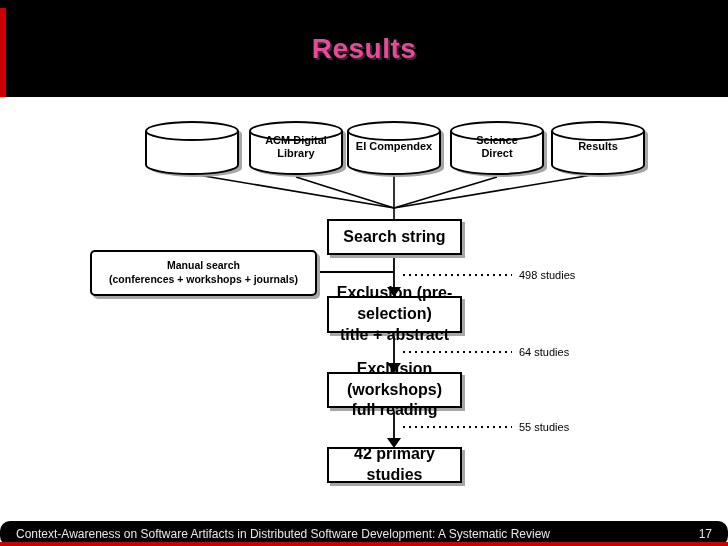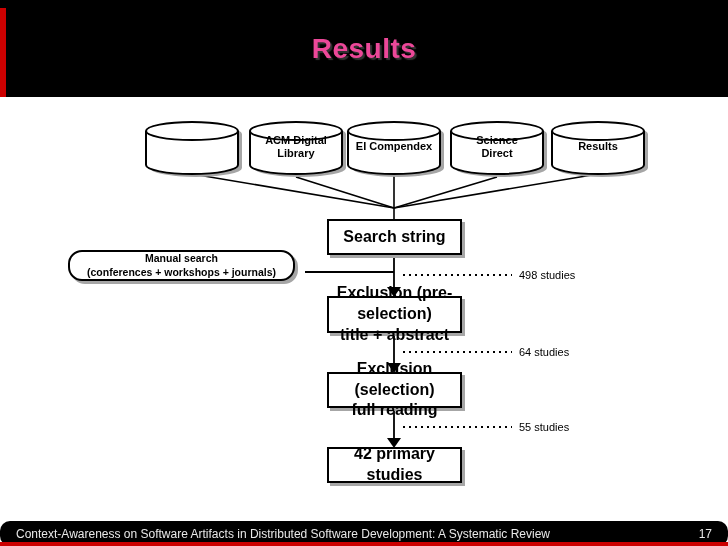"Manual search" #manual-box { border-radius: 14px -> 5px; height: 31px -> 46px; left: 68px -> 90px }
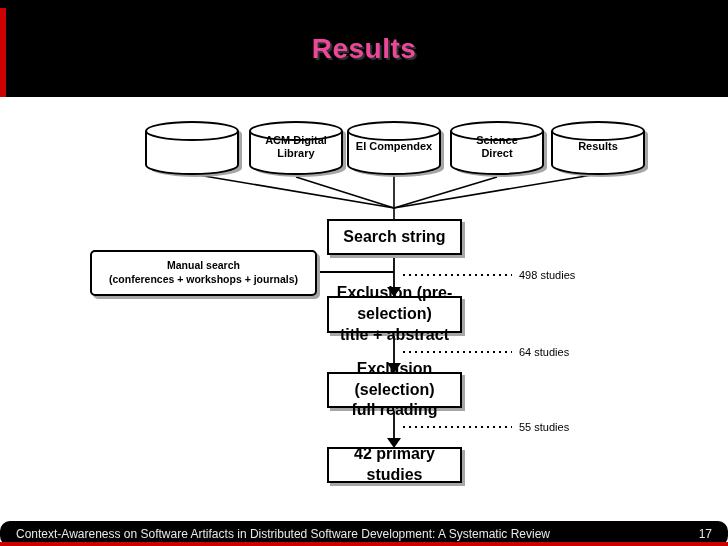"Exclusion (selection)" div.fbox { text: selection -> workshops }
